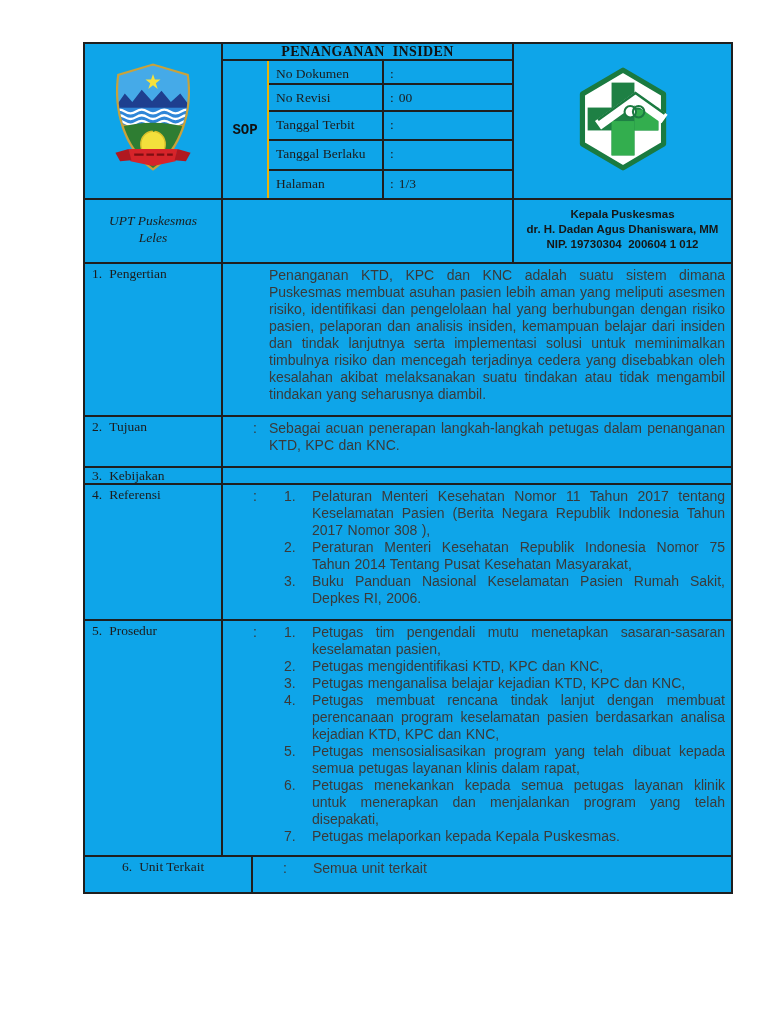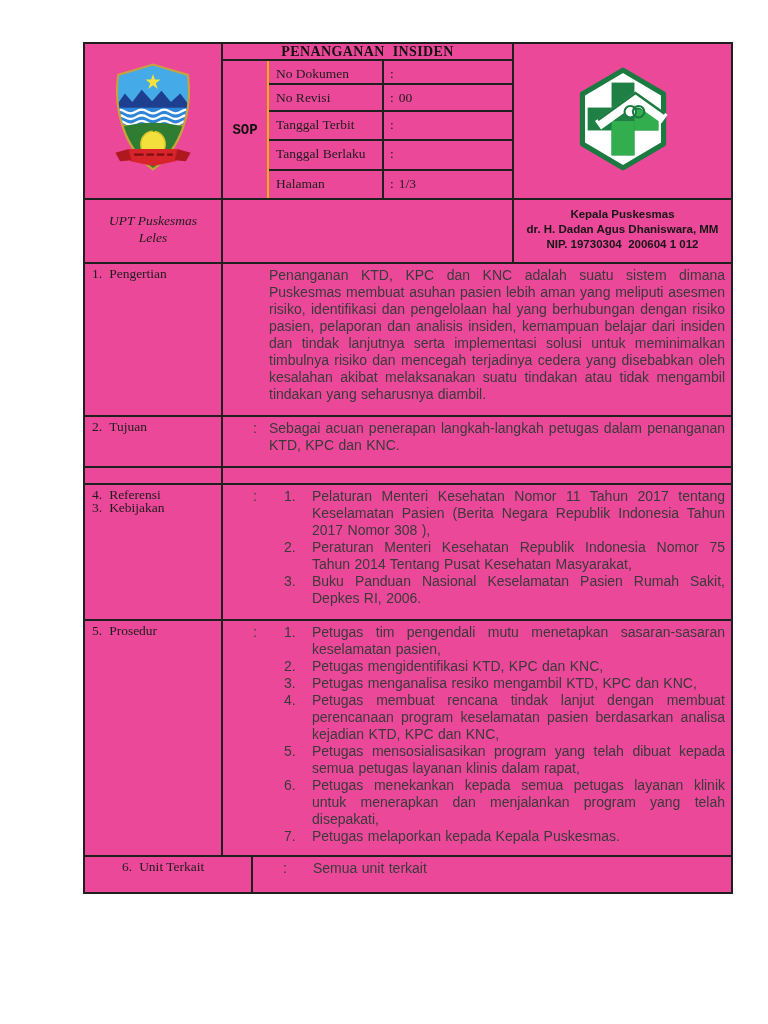"PENANGANAN INSIDEN" .doc { background: #ec4899 -> #0ea5e9 }
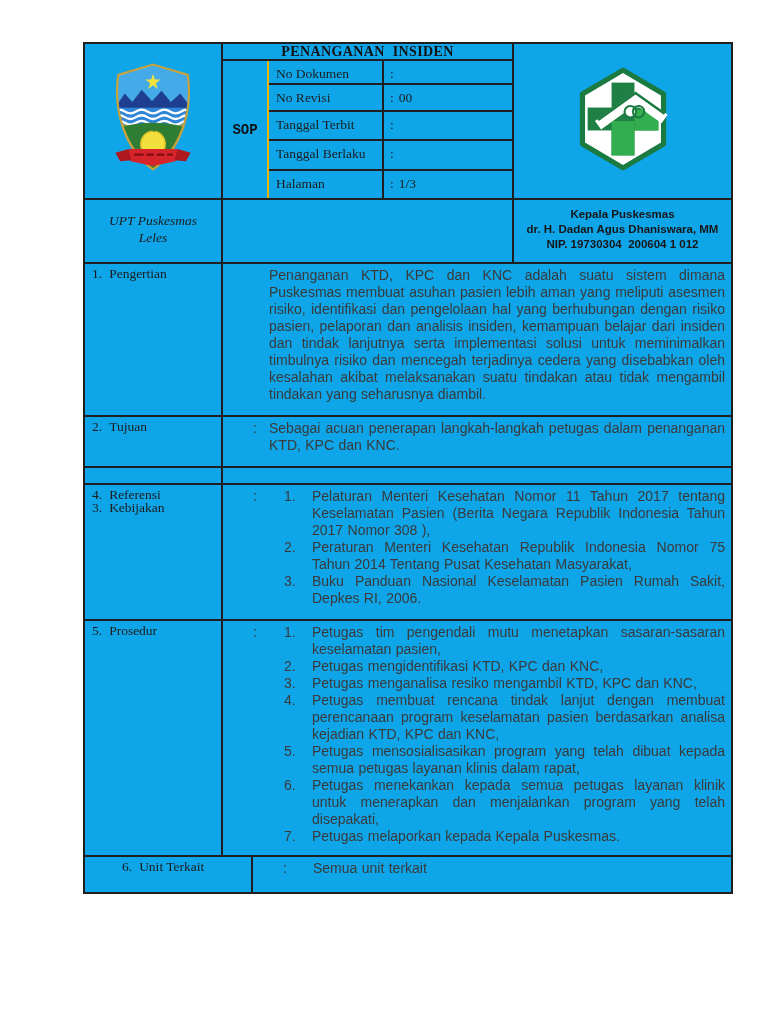"3. Kebijakan" .h-kebijakan .sec-label { margin-top: 32px -> none }
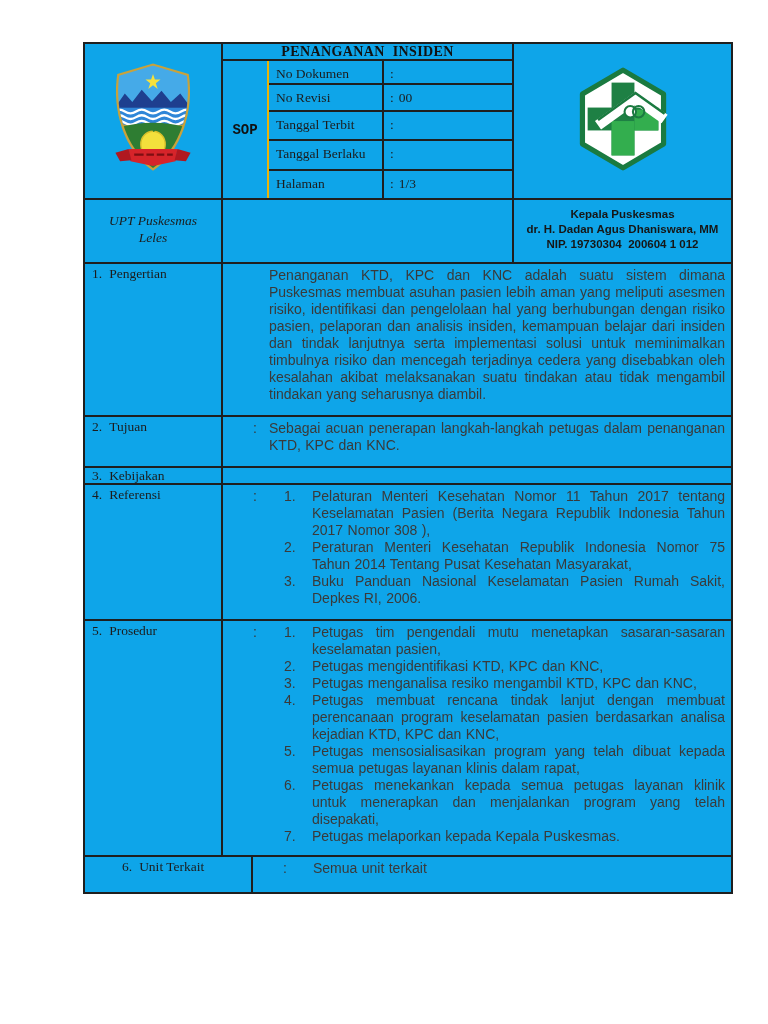"Petugas menganalisa resiko mengambil" li { text: resiko mengambil -> belajar kejadian }
